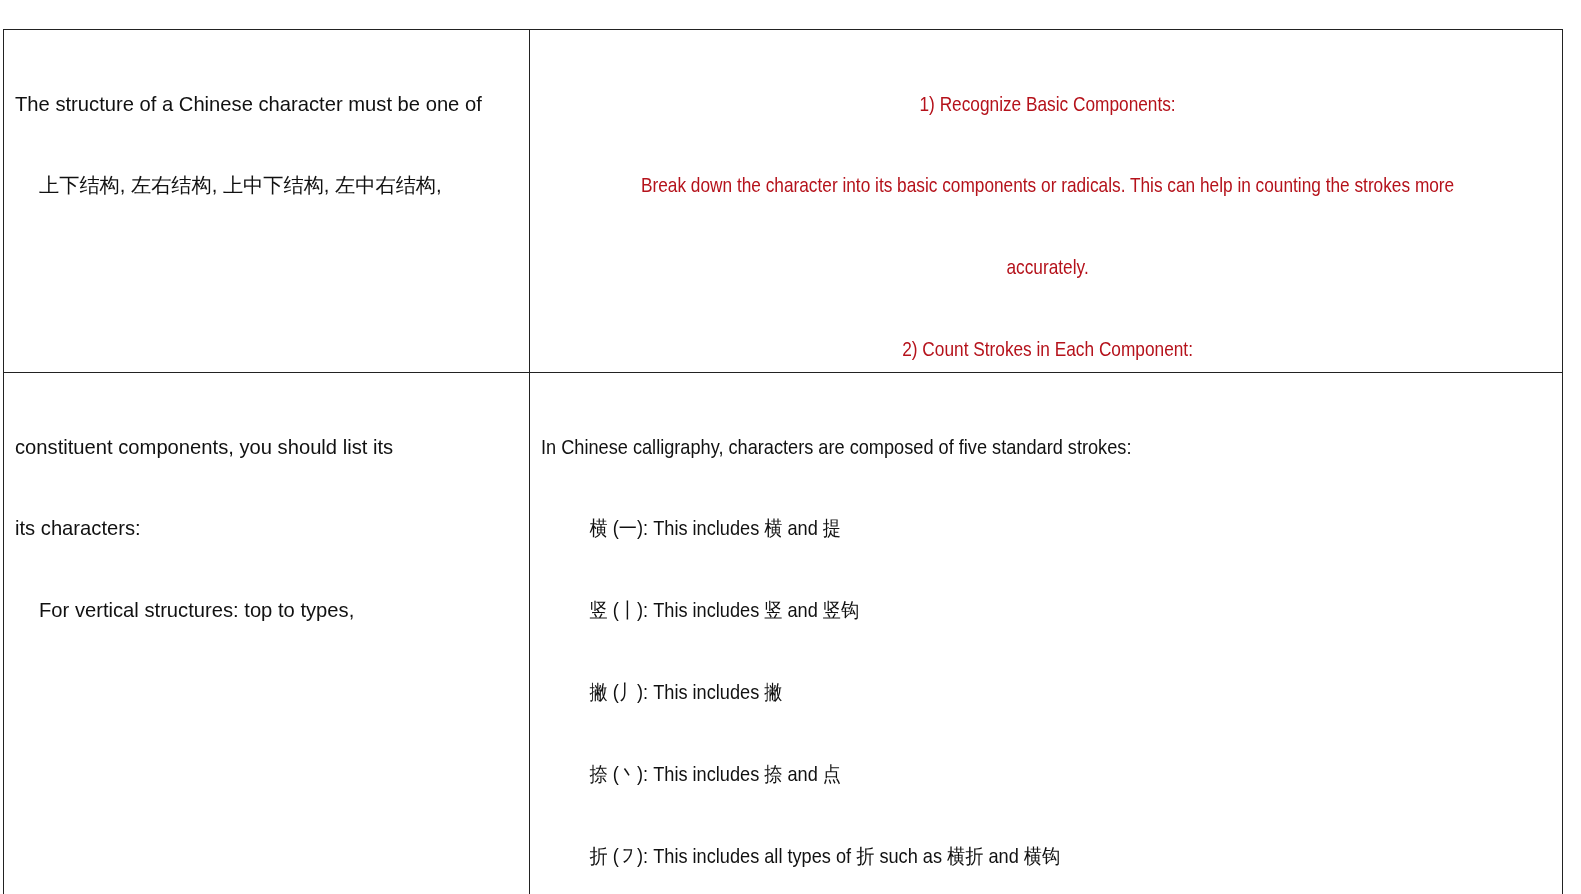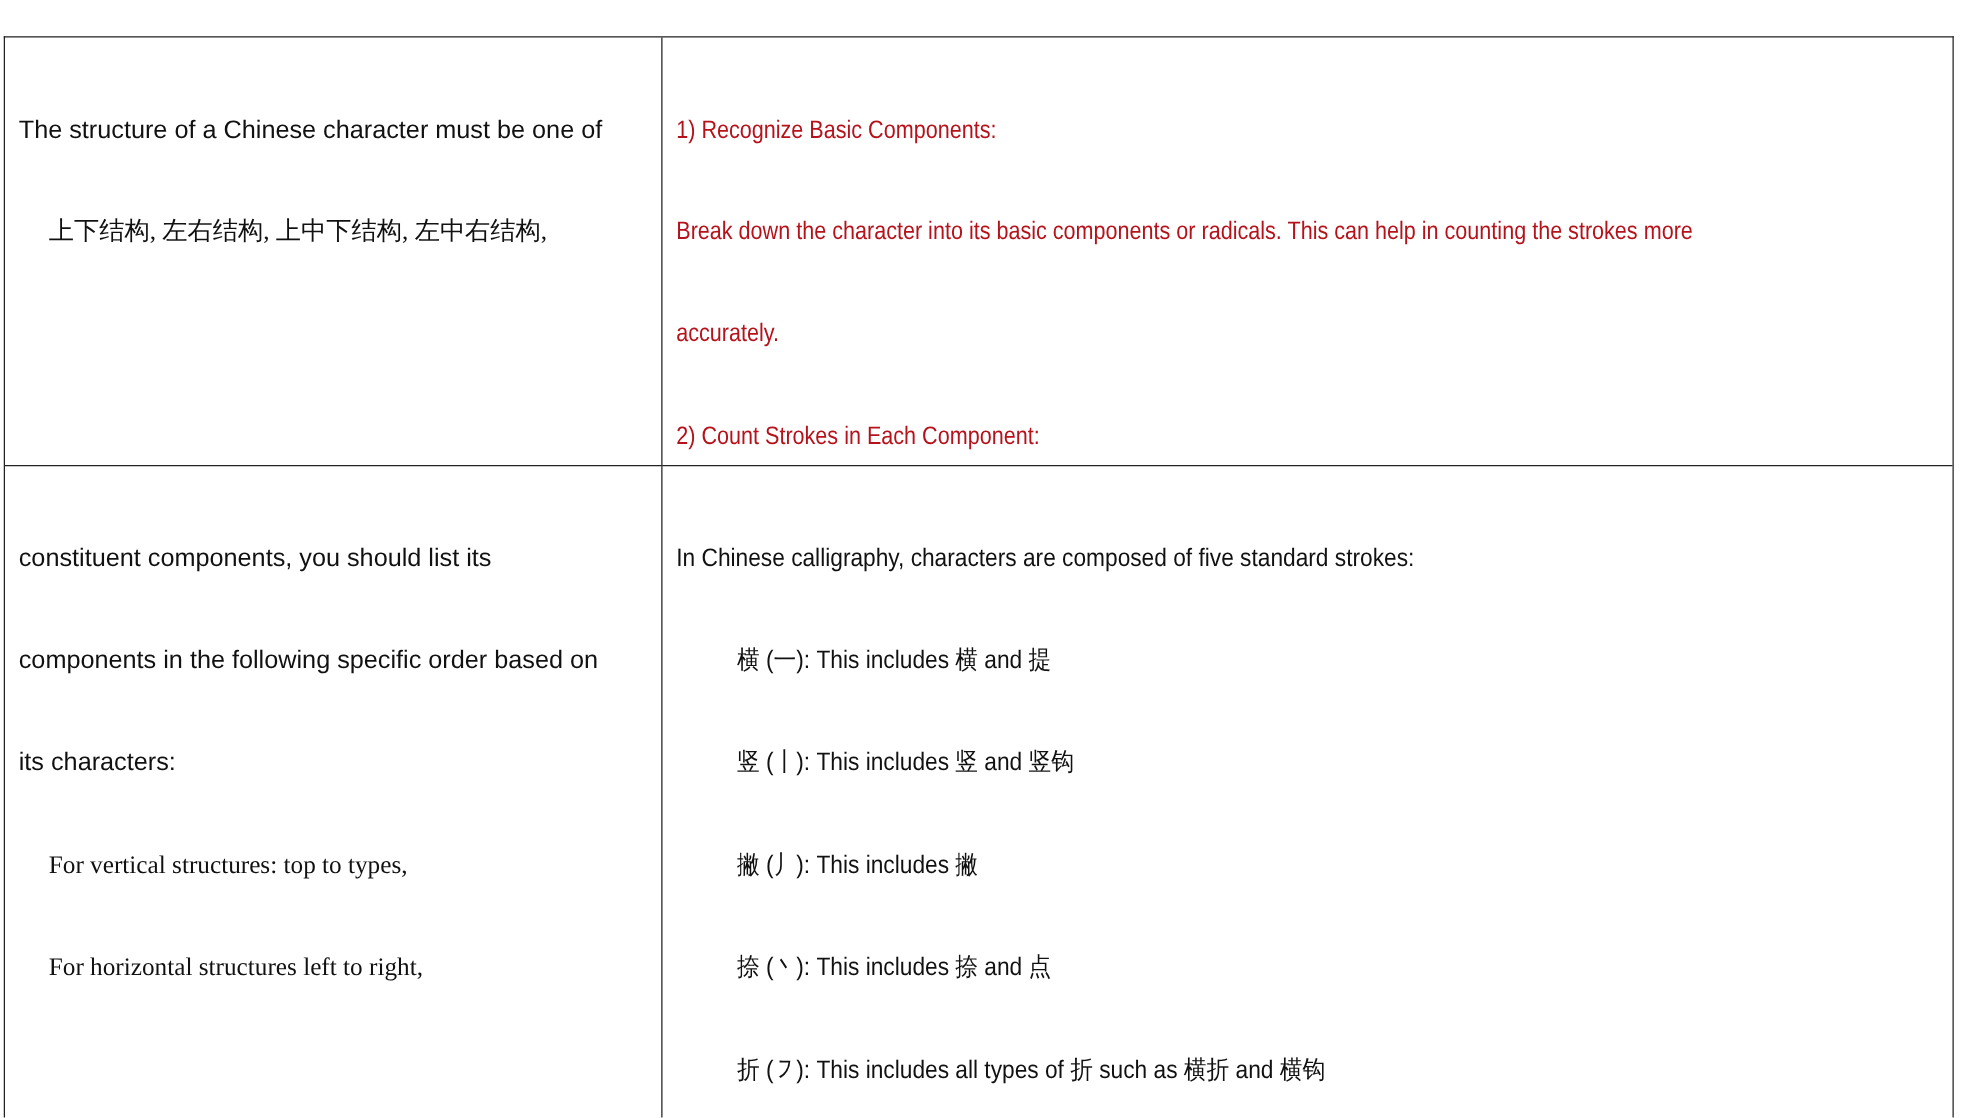"1) Recognize Basic Components:" .c-tr { text-align: none -> center }
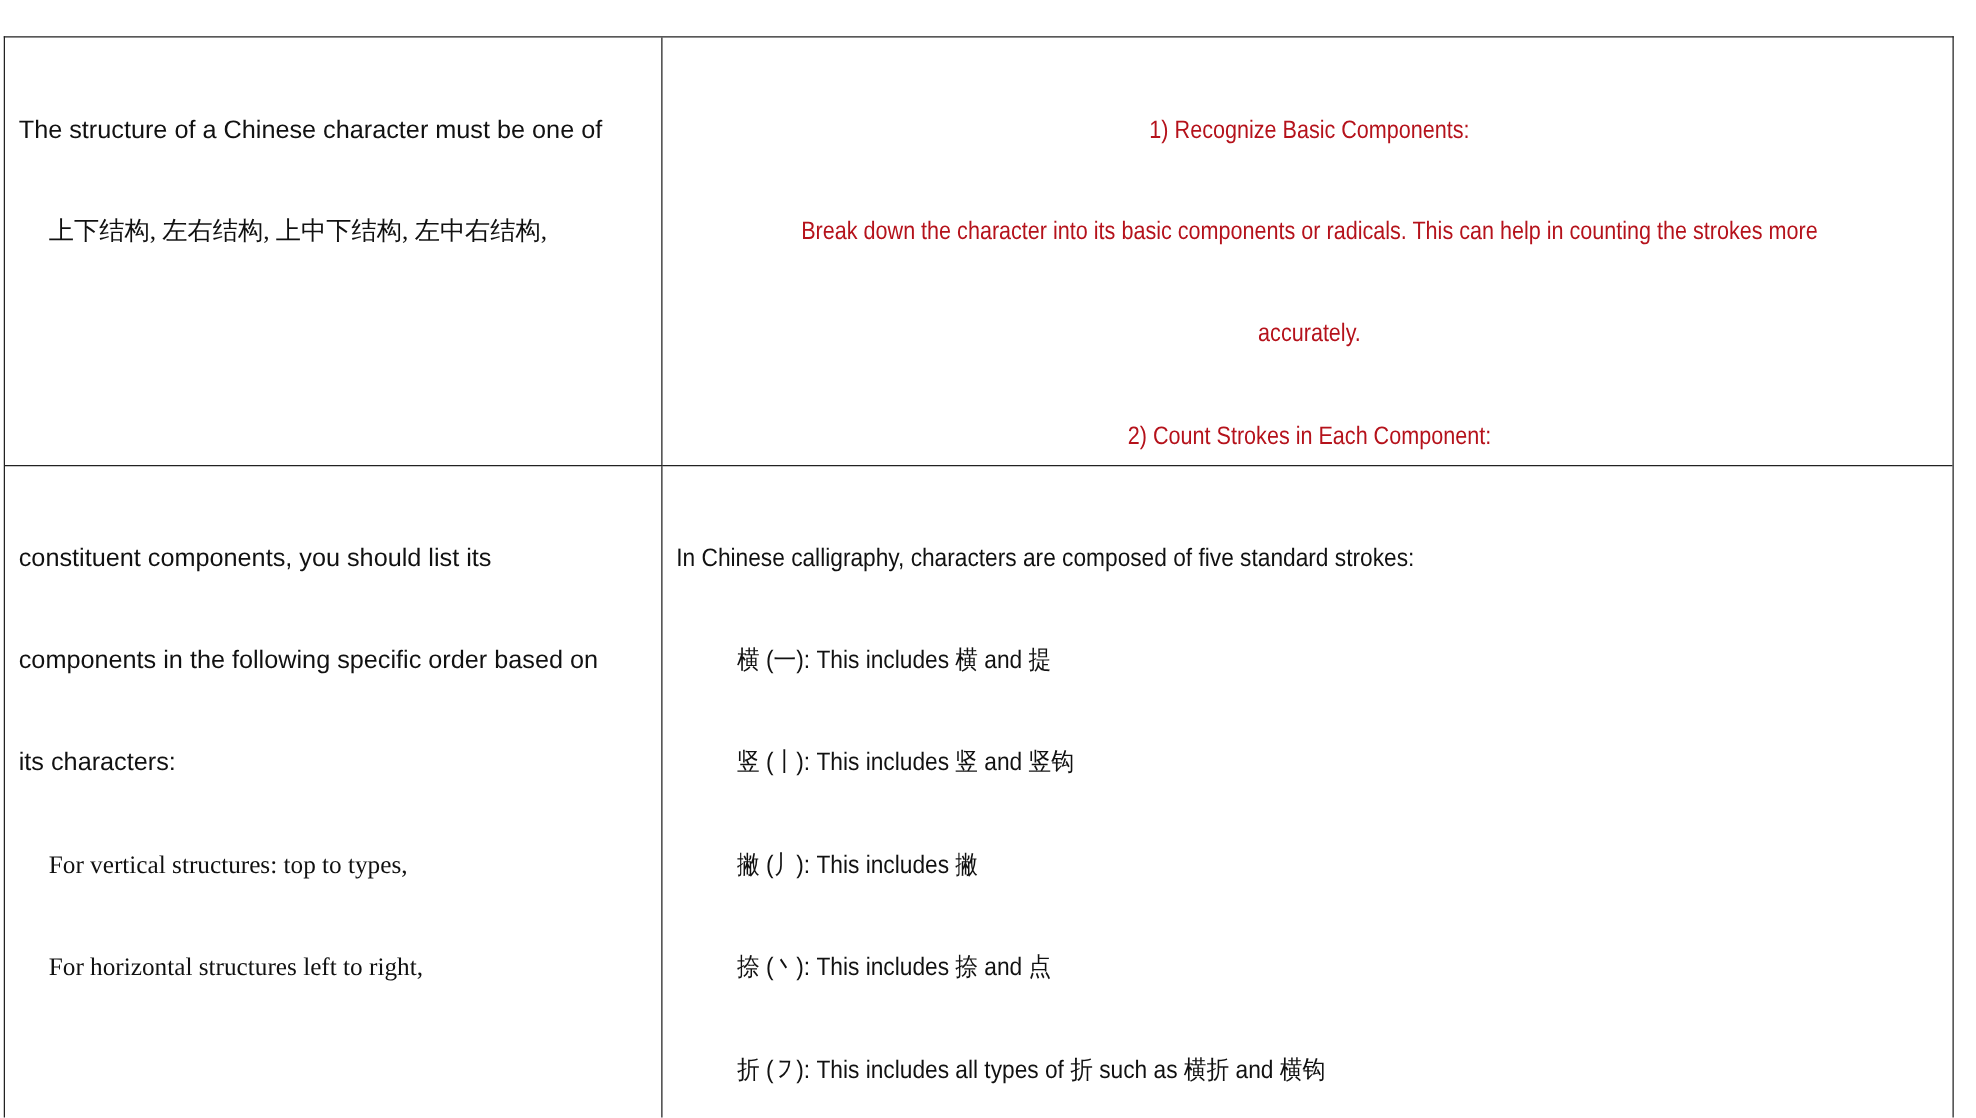"上下结构, 左右结构, 上中下结构, 左中右结构," .ind1 { font-family: Liberation Serif, serif -> none }
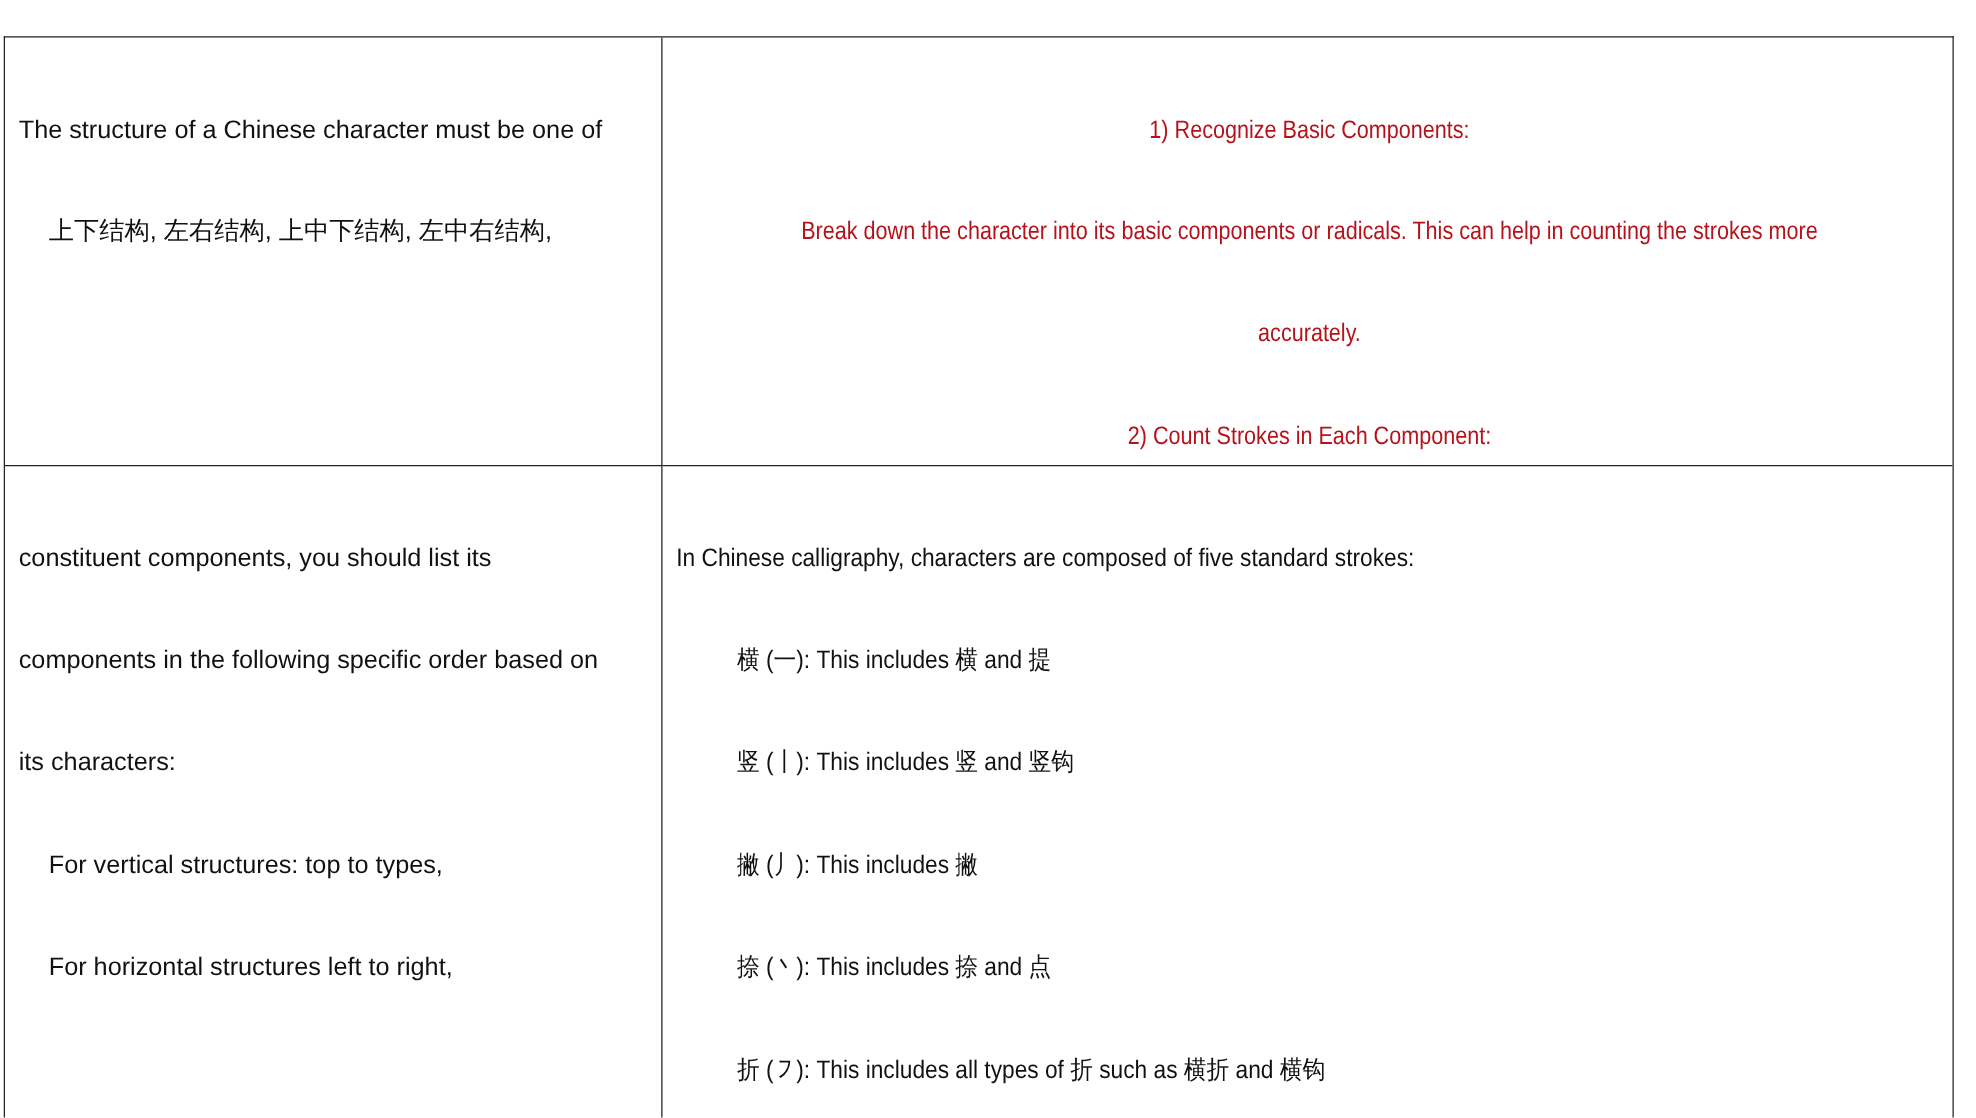"components in the following specific" span.line { html: <span>components in the following specific order based on</span> -> none }
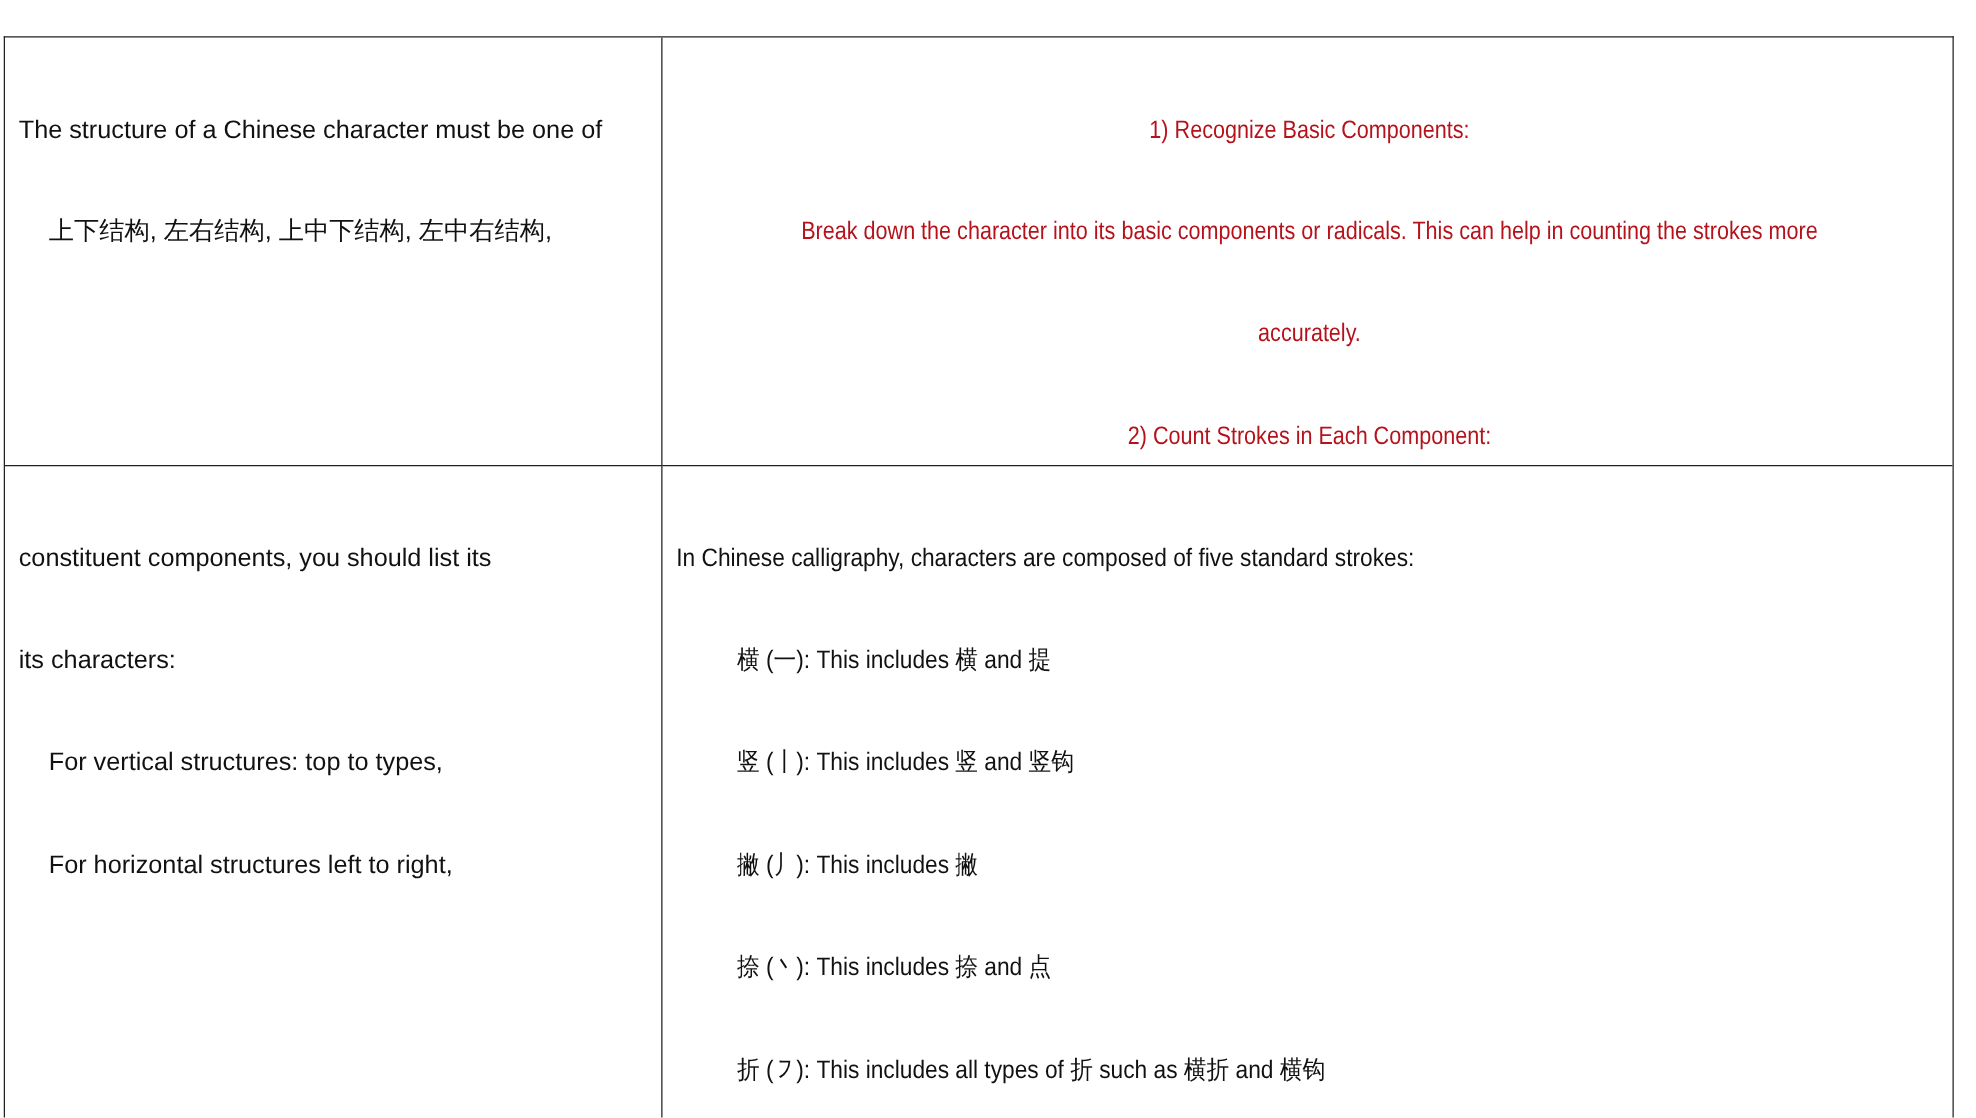"For horizontal structures left to" span.line { html: <span>For horizontal structures left to right,</span> -> none }
